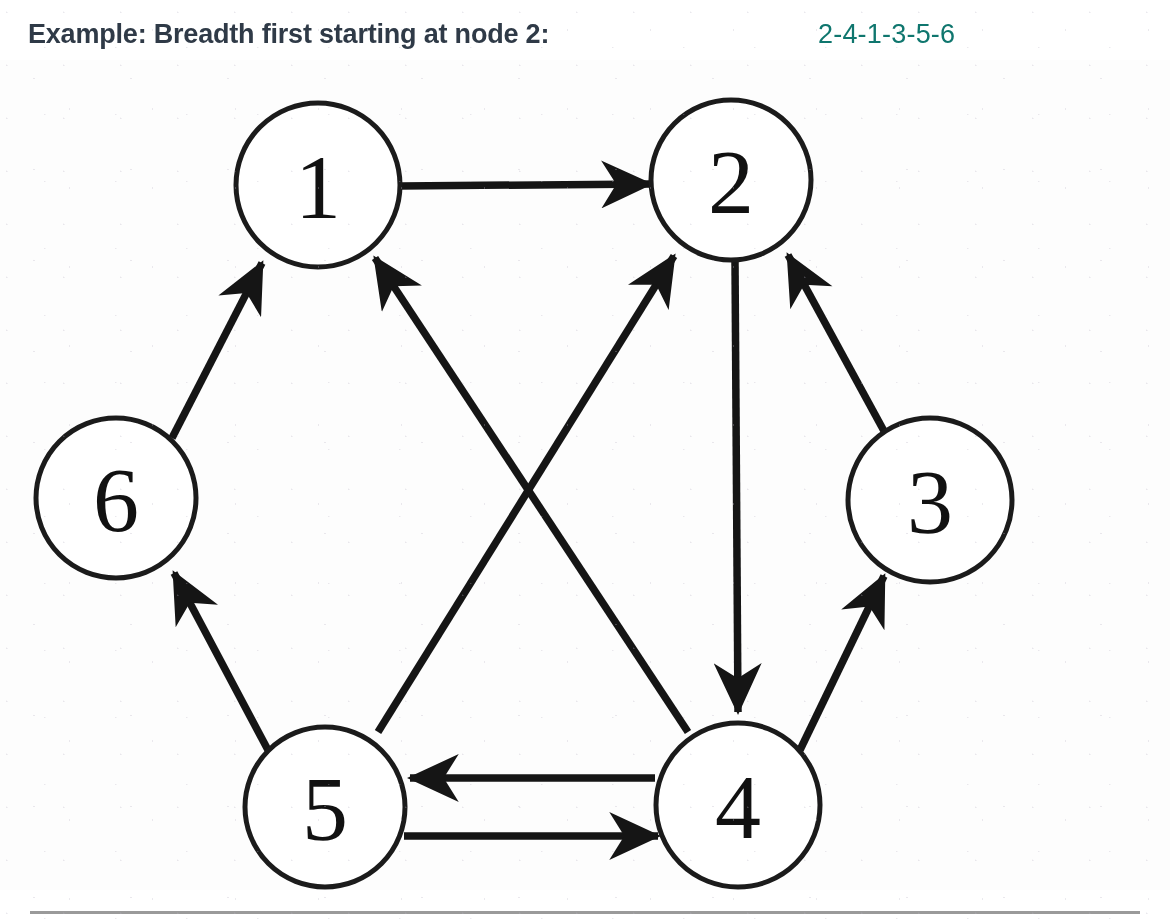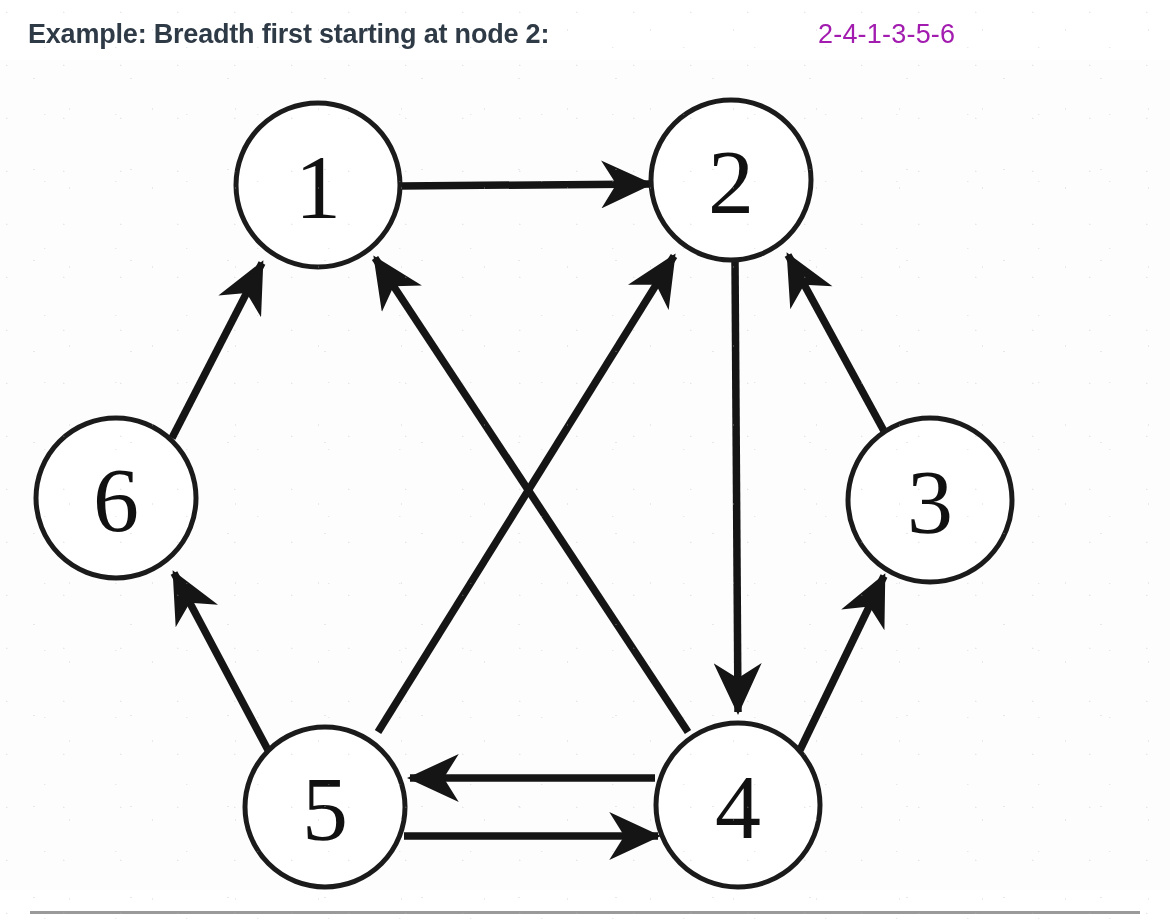"2-4-1-3-5-6" div { color: #a21caf -> #0f766e }
